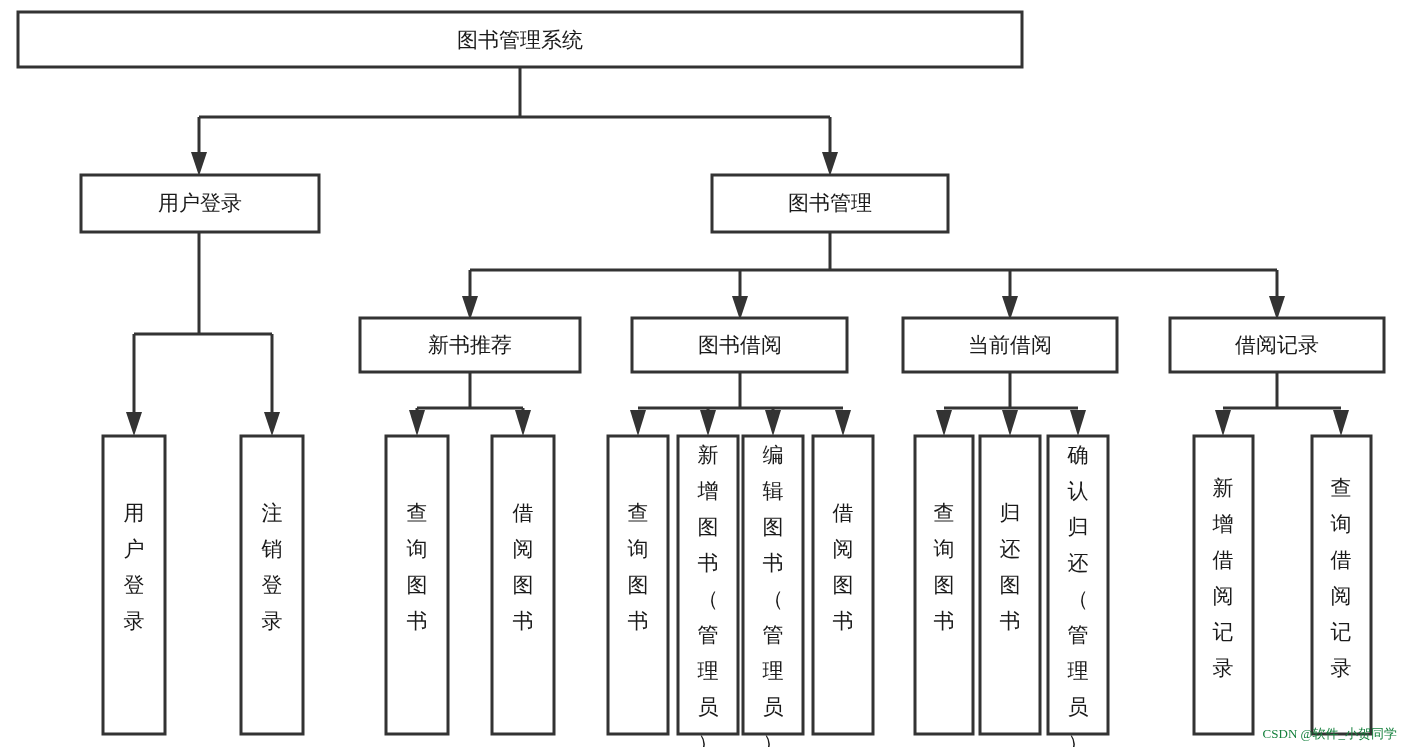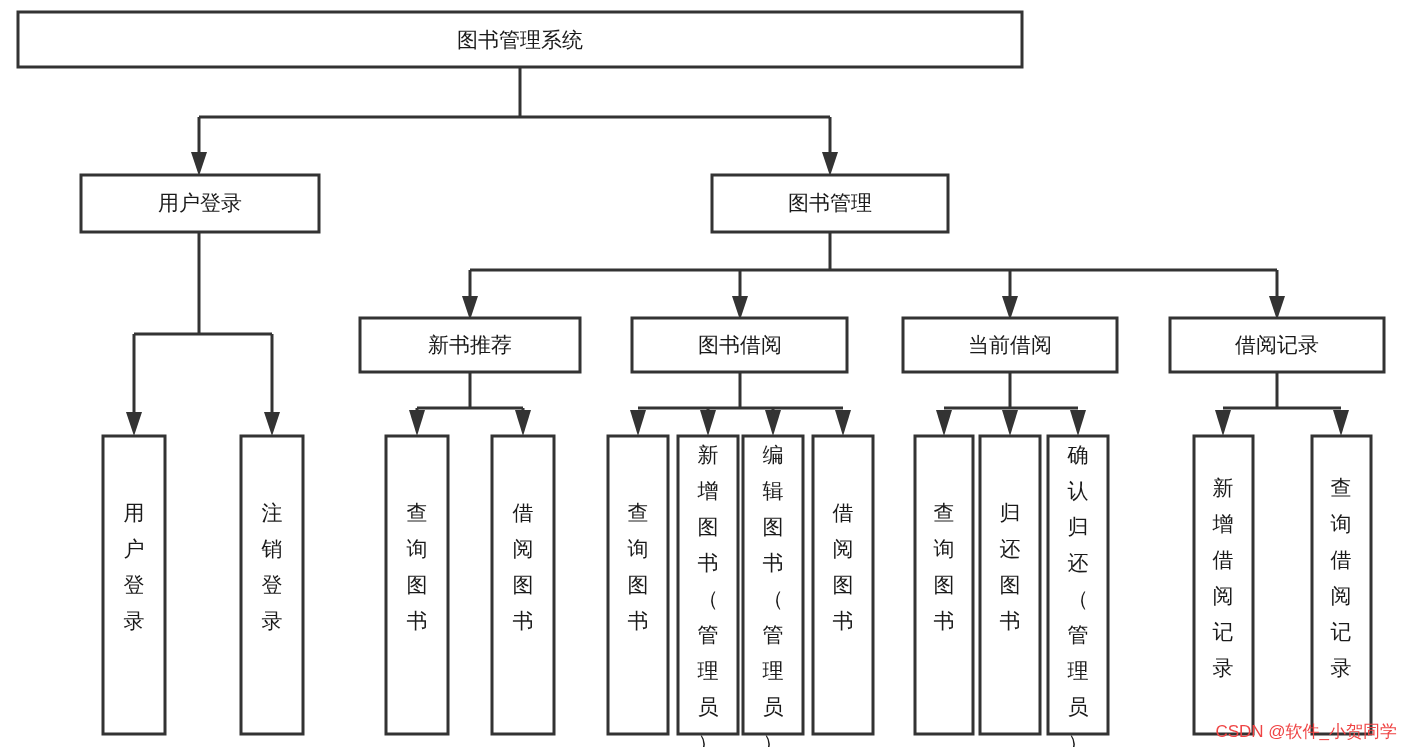"CSDN @软件_小贺同学" .watermark { color: #ef4444 -> #15803d; font-family: Liberation Sans, sans-serif -> Liberation Serif, serif; font-size: 17px -> 13px }
